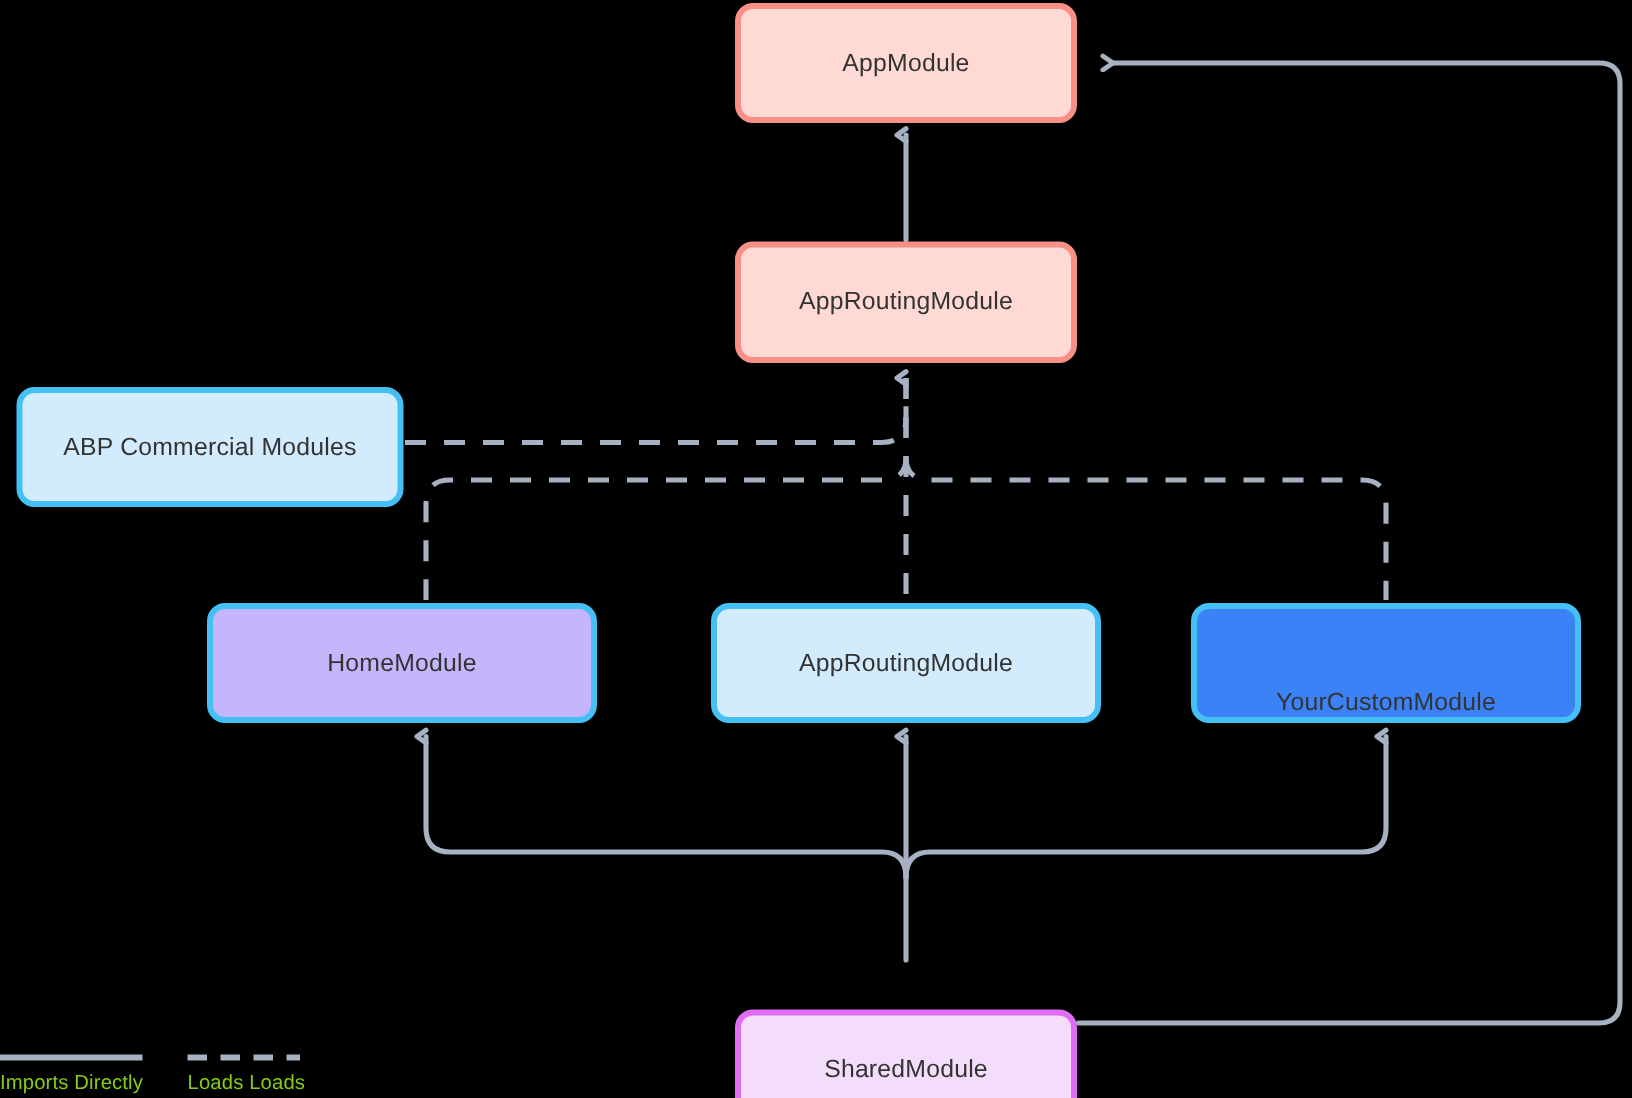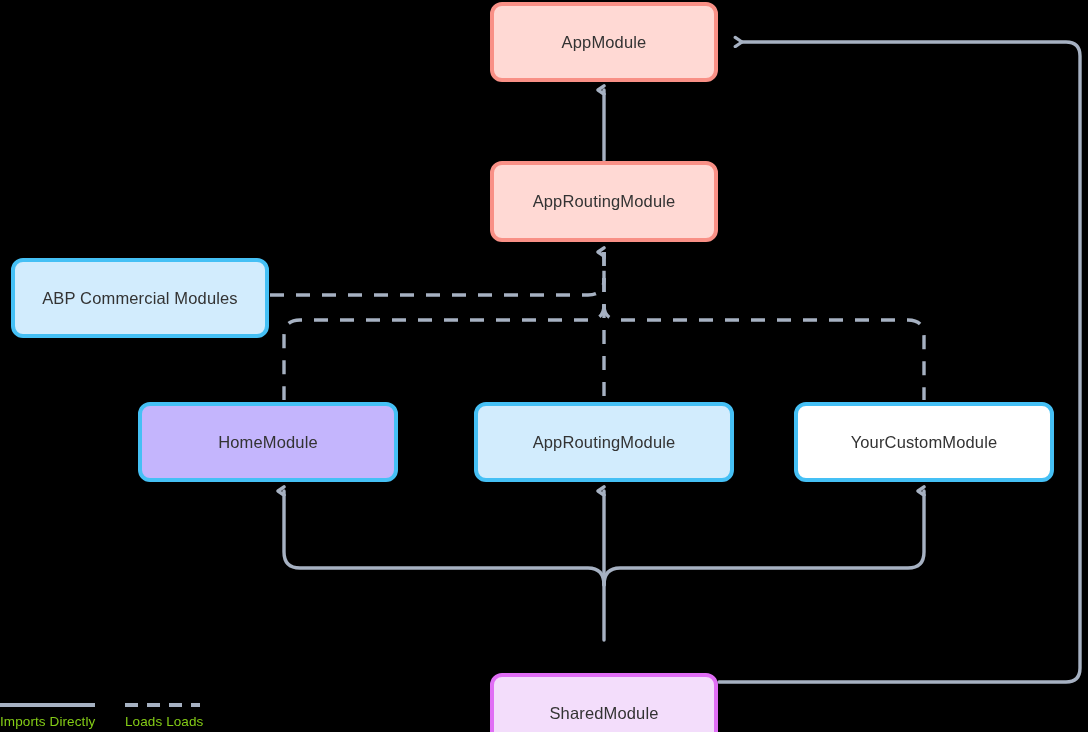"YourCustomModule" div.node { align-items: none -> flex-end; background: #ffffff -> #3b82f6 }
